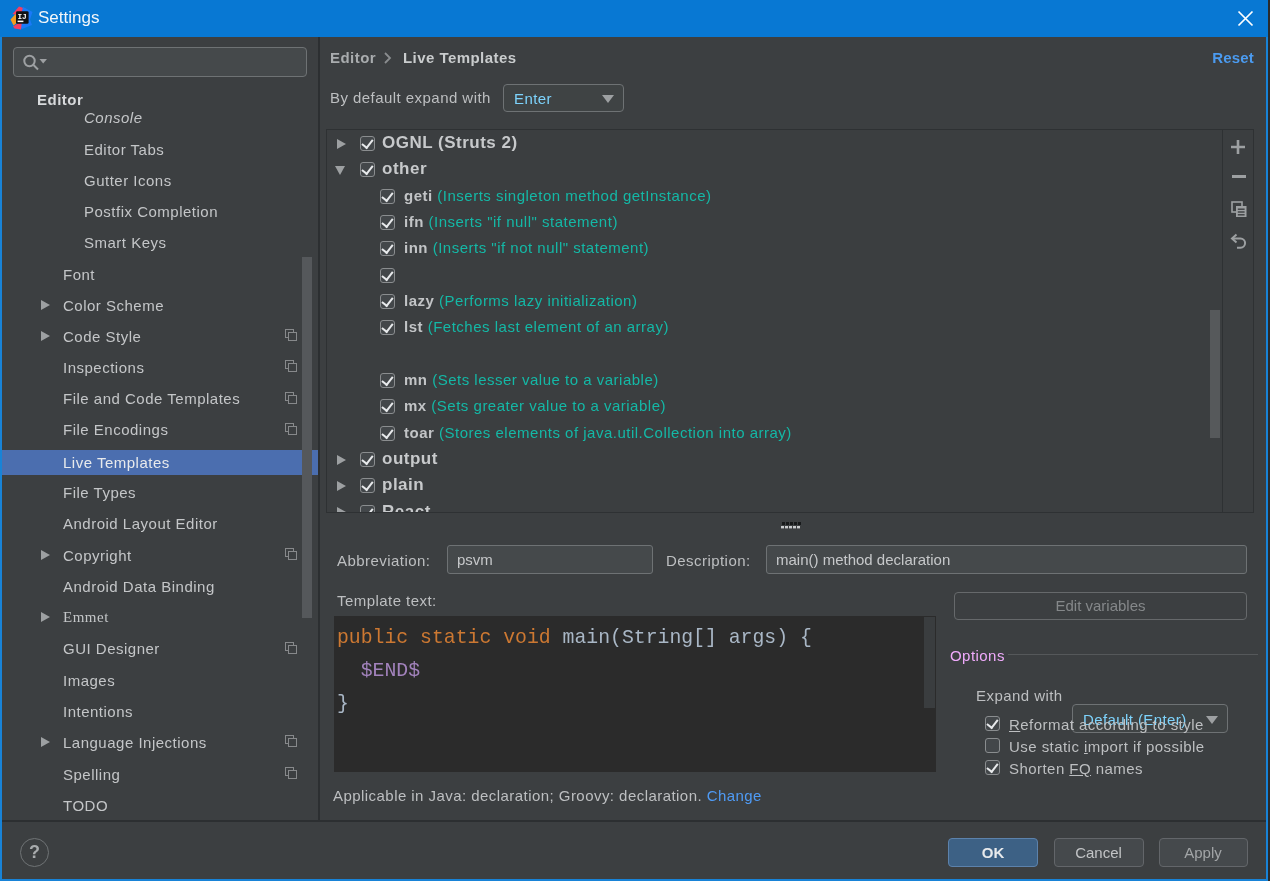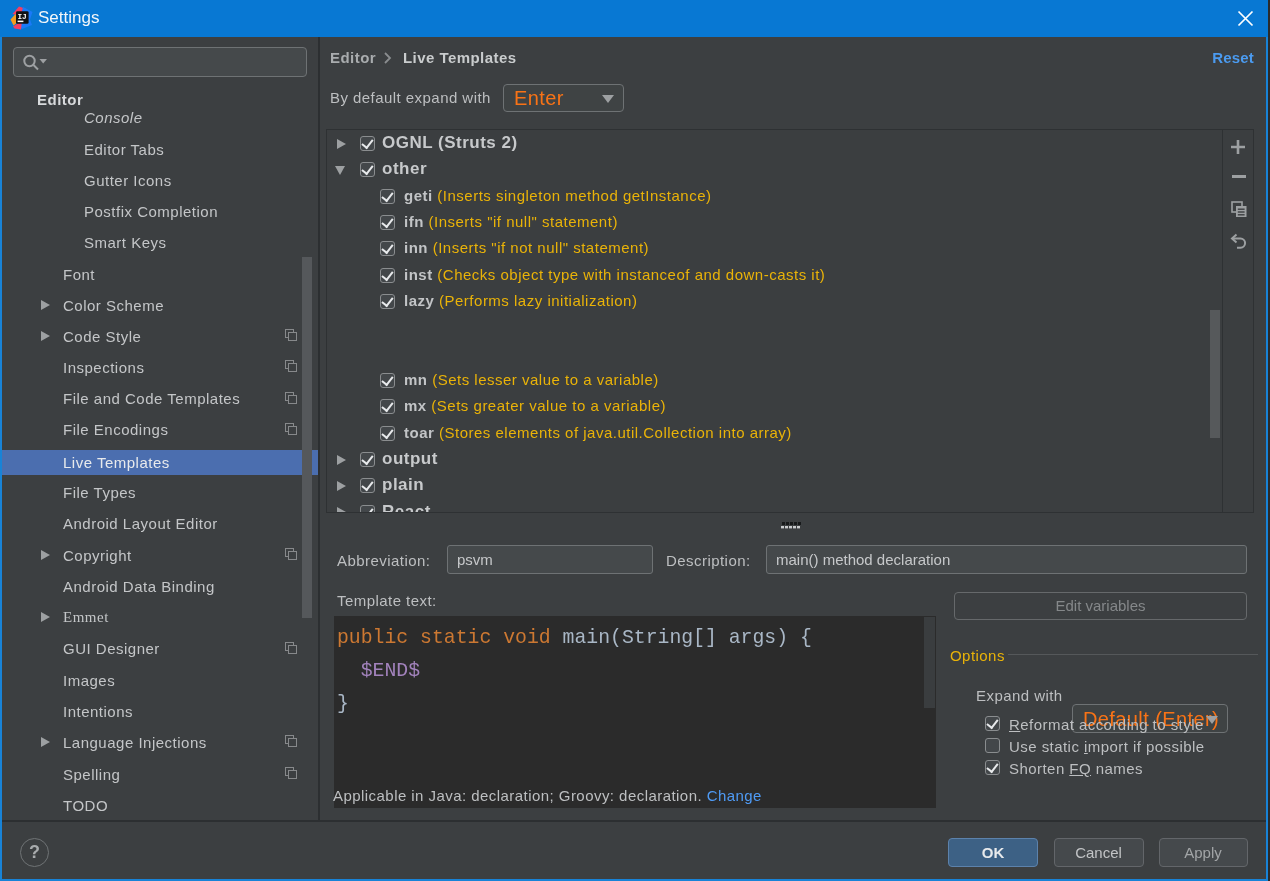"Enter" .combo .cl { color: #f97316 -> #7dd3fc; font-size: 20px -> 15px }
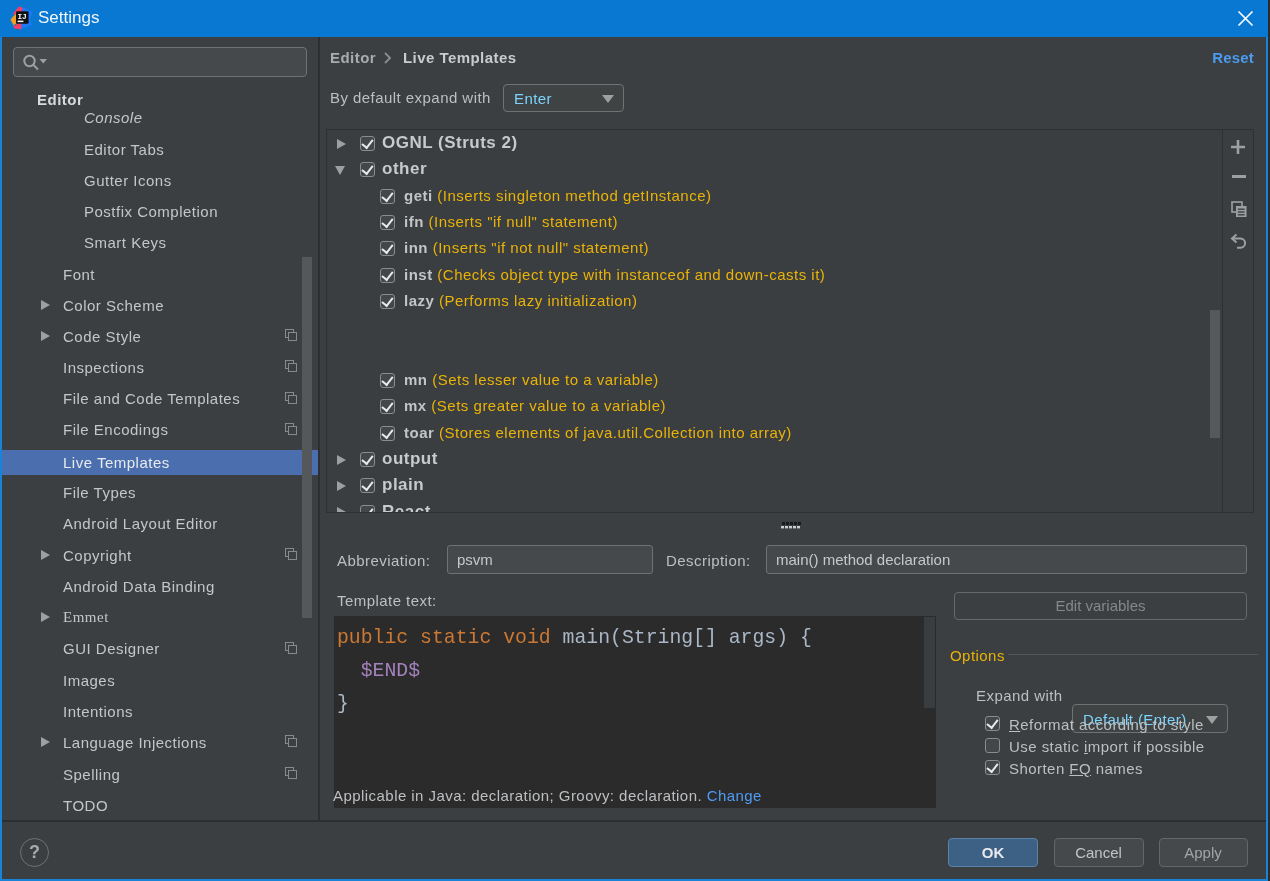"(Inserts singleton method getInstance)" .iname .d { color: #eab308 -> #14b8a6 }
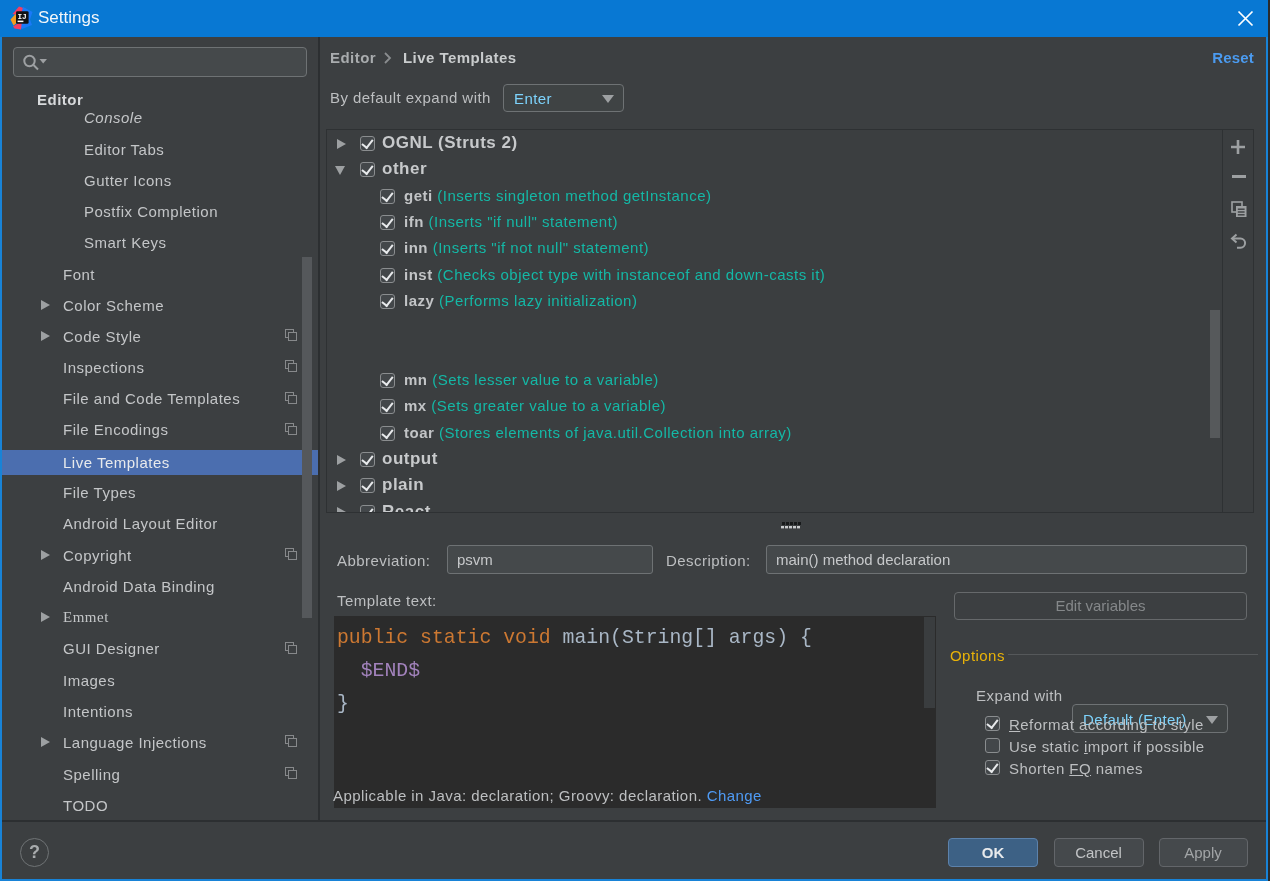"inst (Checks object type with" div.iname { html: <div><b>inst</b> <span>(Checks object type with instanceof and down-casts it)</span></div> -> none }
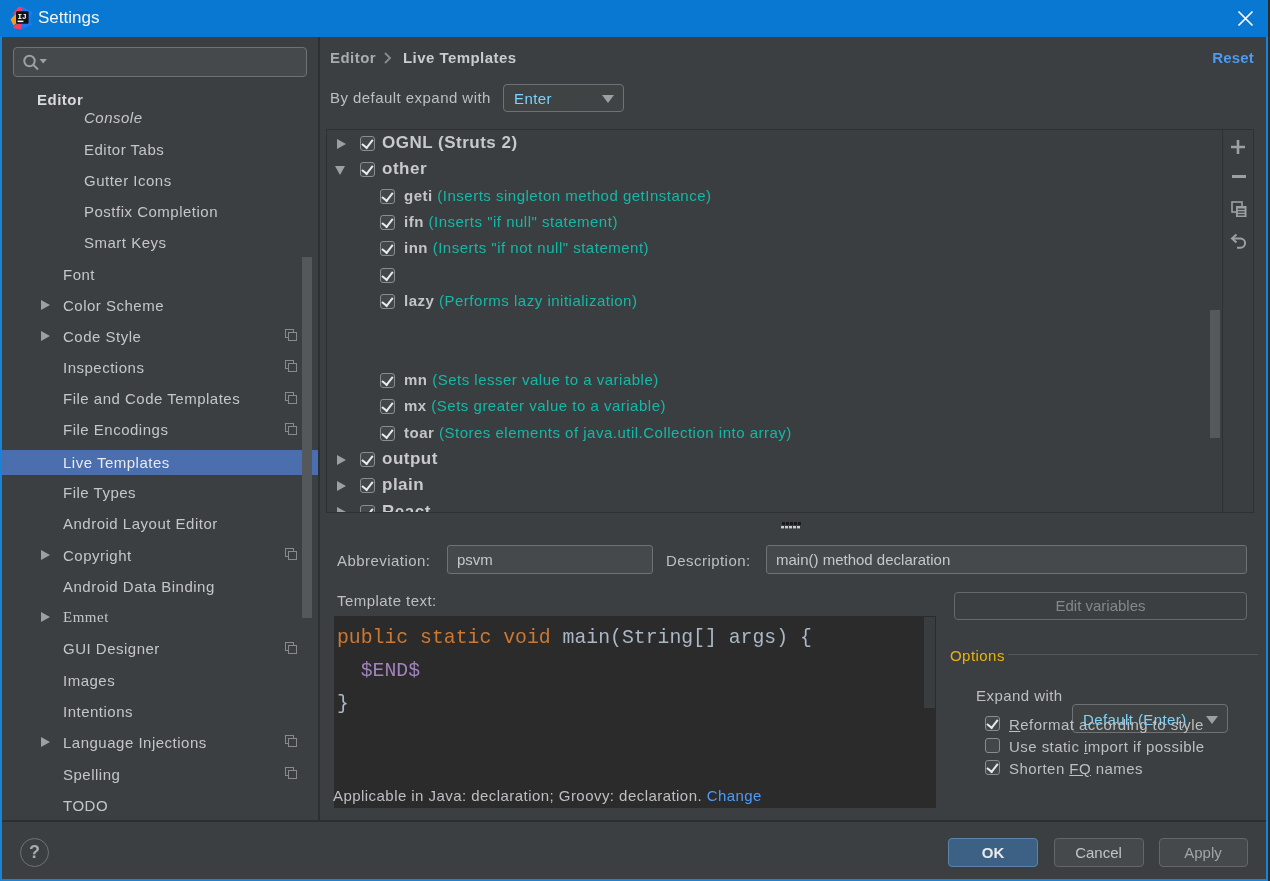"lst (Fetches last element of" div.lrow { html: none -> <div> <div></div> <div><b>lst</b> <span>(Fetches last element of an array)</span></div> </div> }
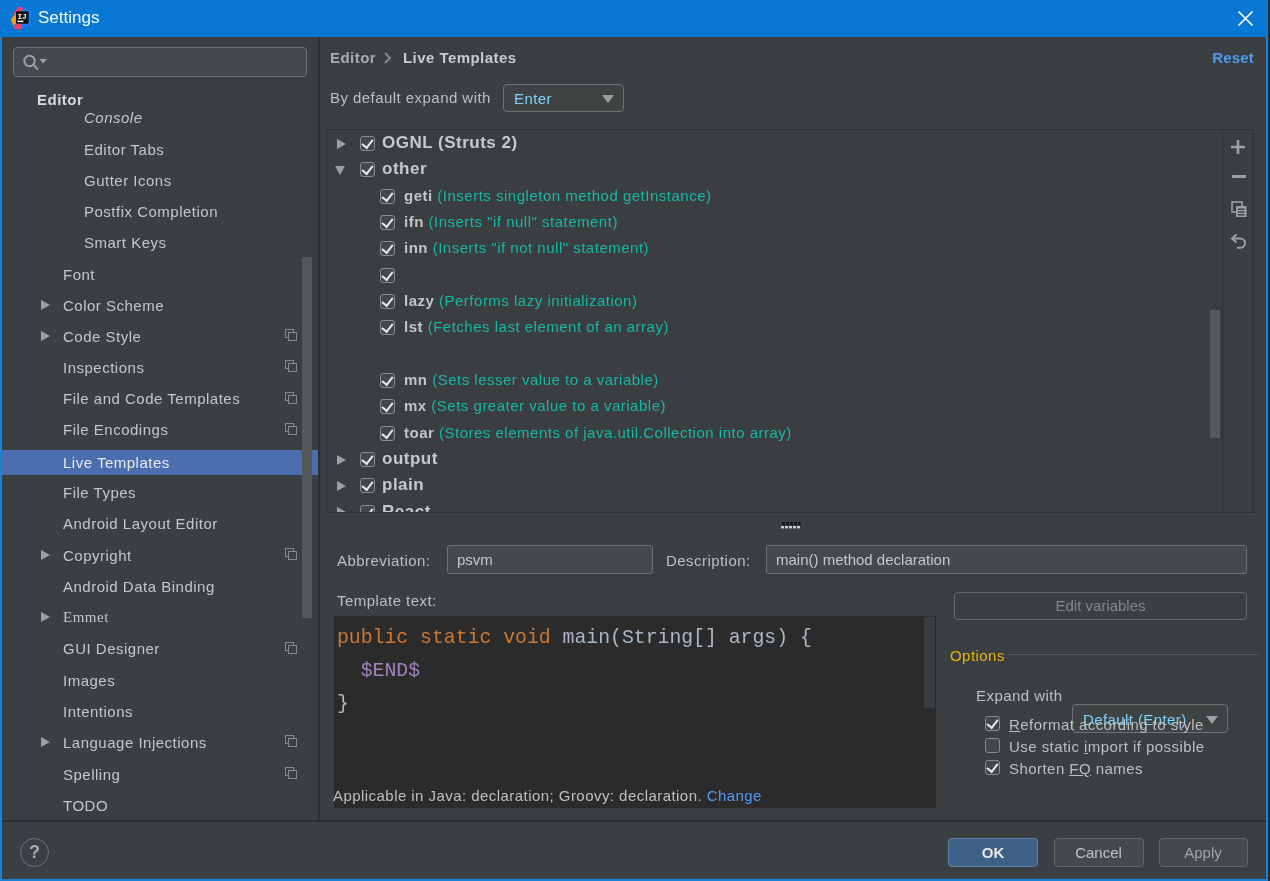"public static void main(String[] args)" div.ab { height: 192px -> 156px }
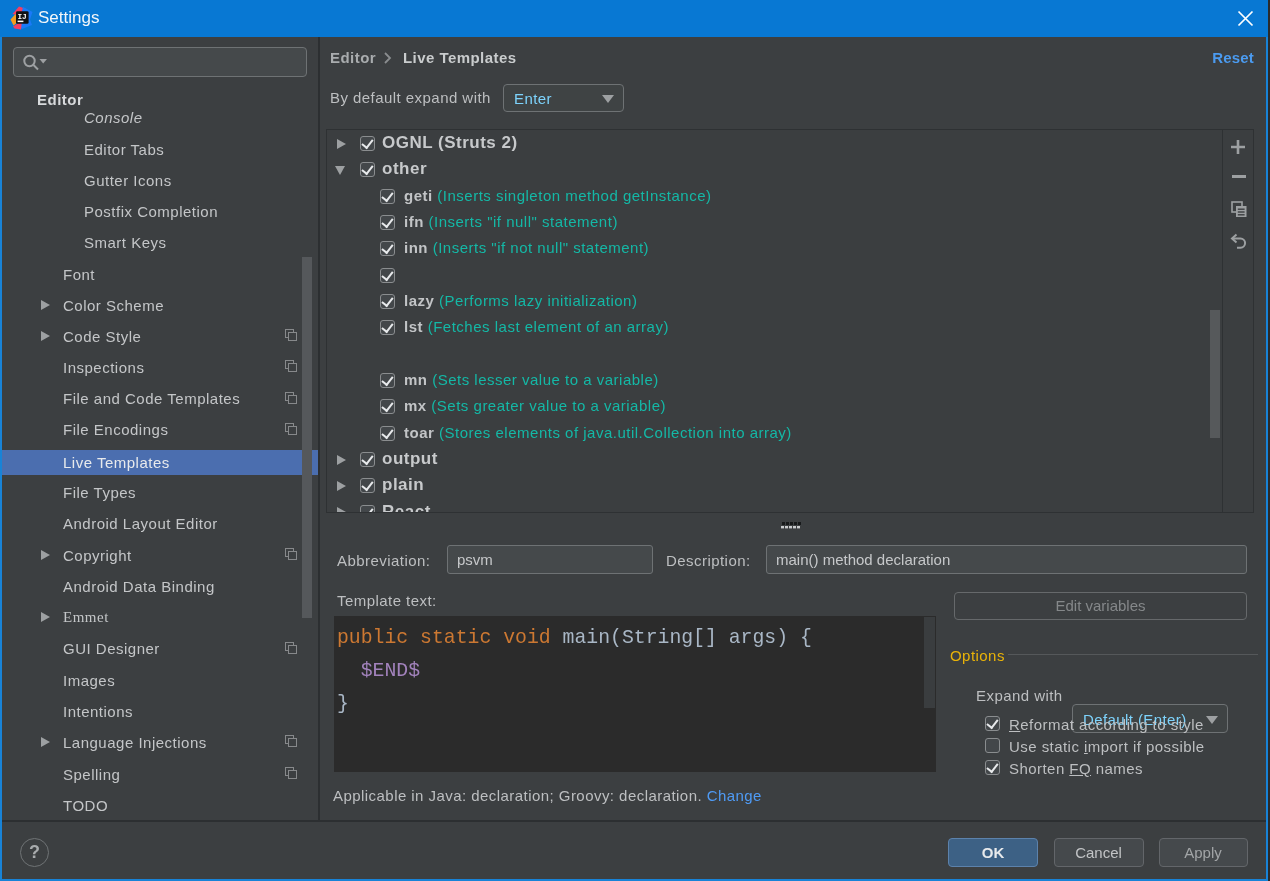"Options" div.ab { color: #eab308 -> #f0abfc }
